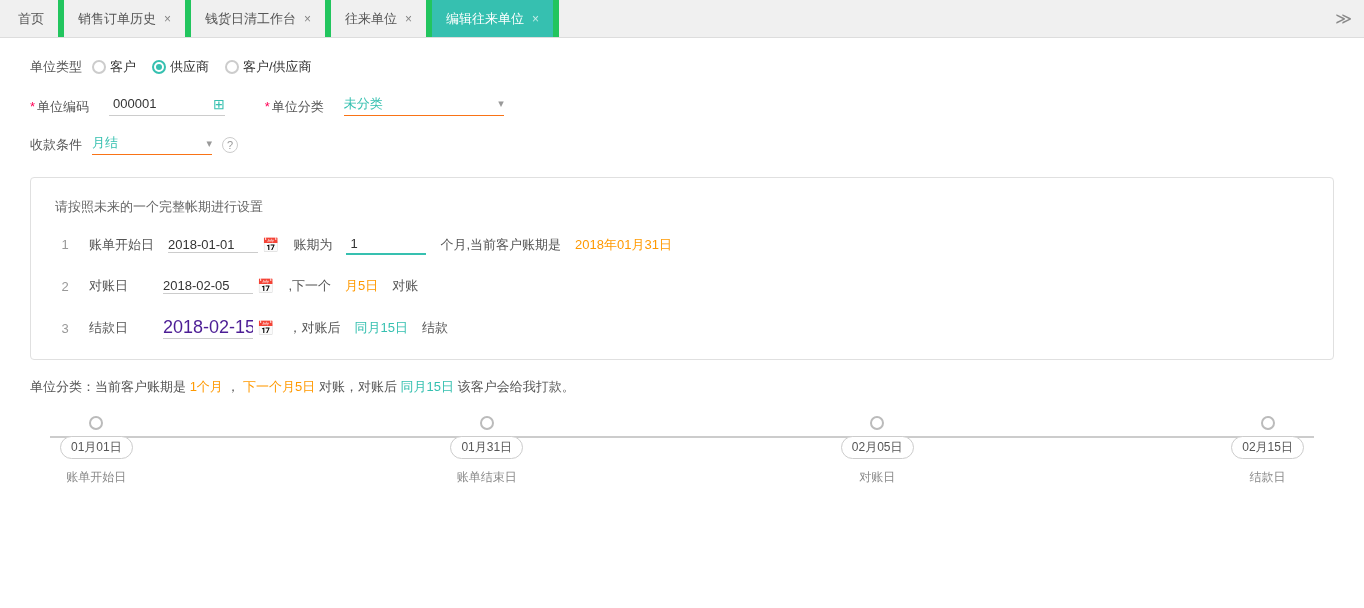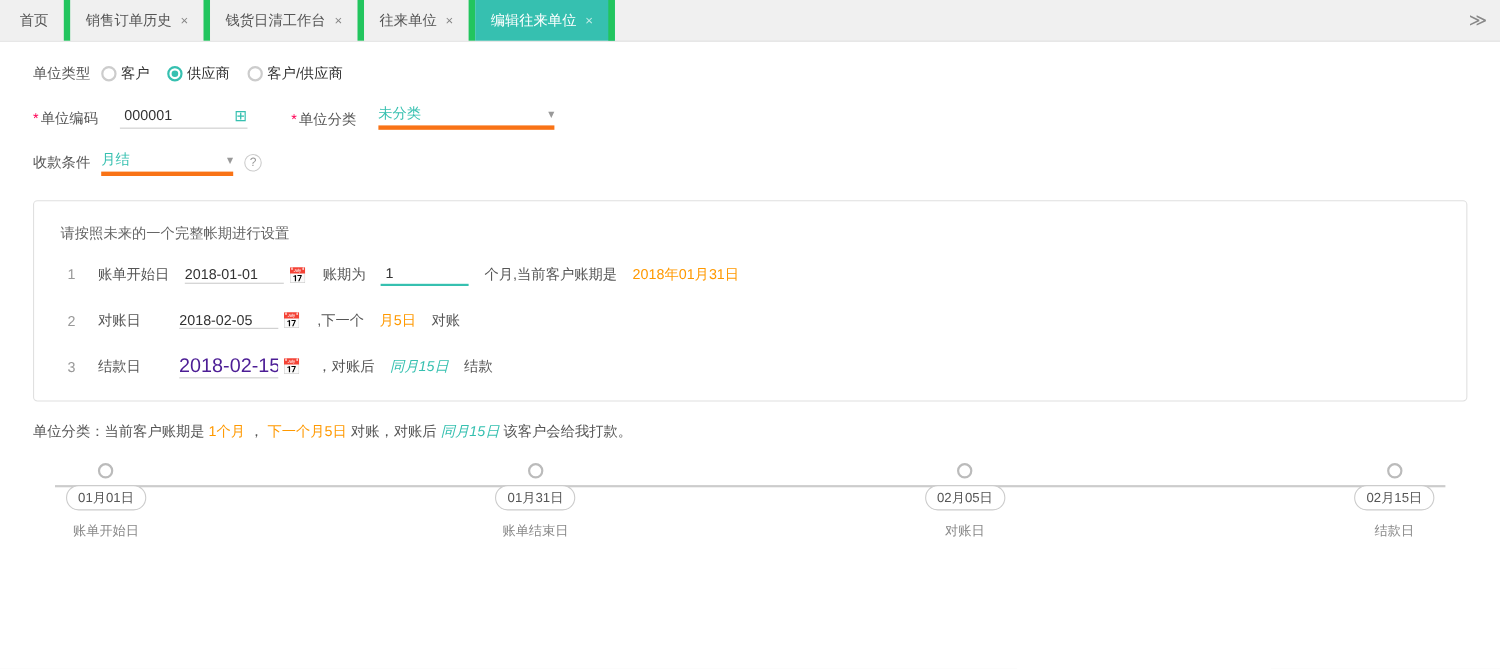"未分类" .dropdown-field { border-bottom: 4px solid #f97316 -> 1px solid #f97316 }
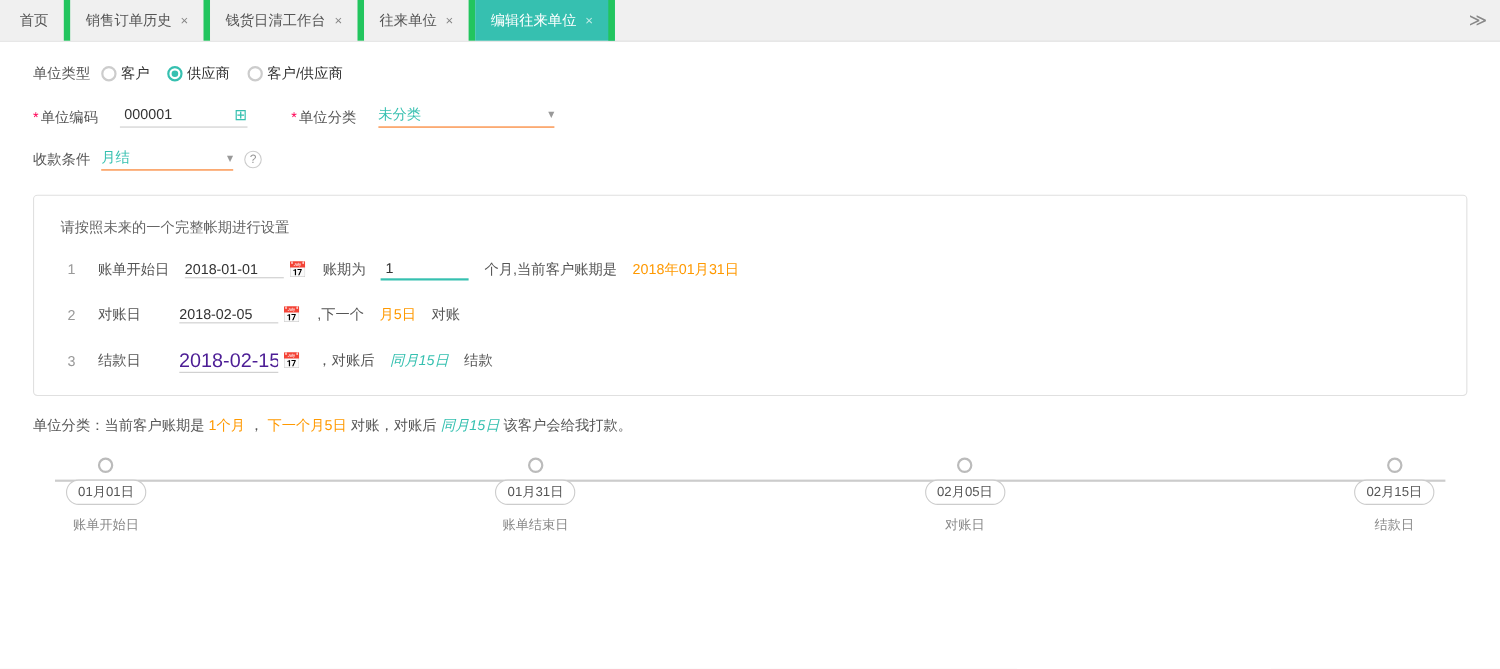"同月15日" .highlight-cyan { font-style: italic -> none }
